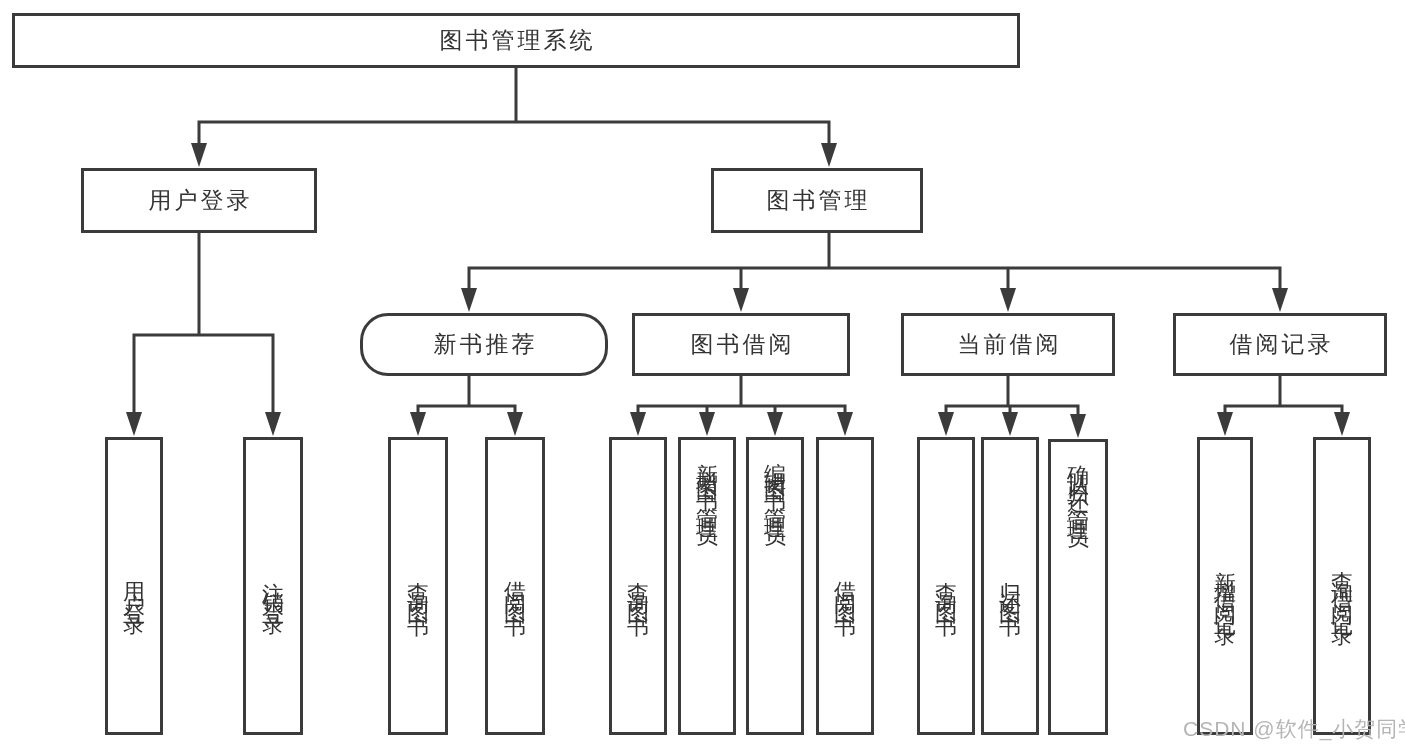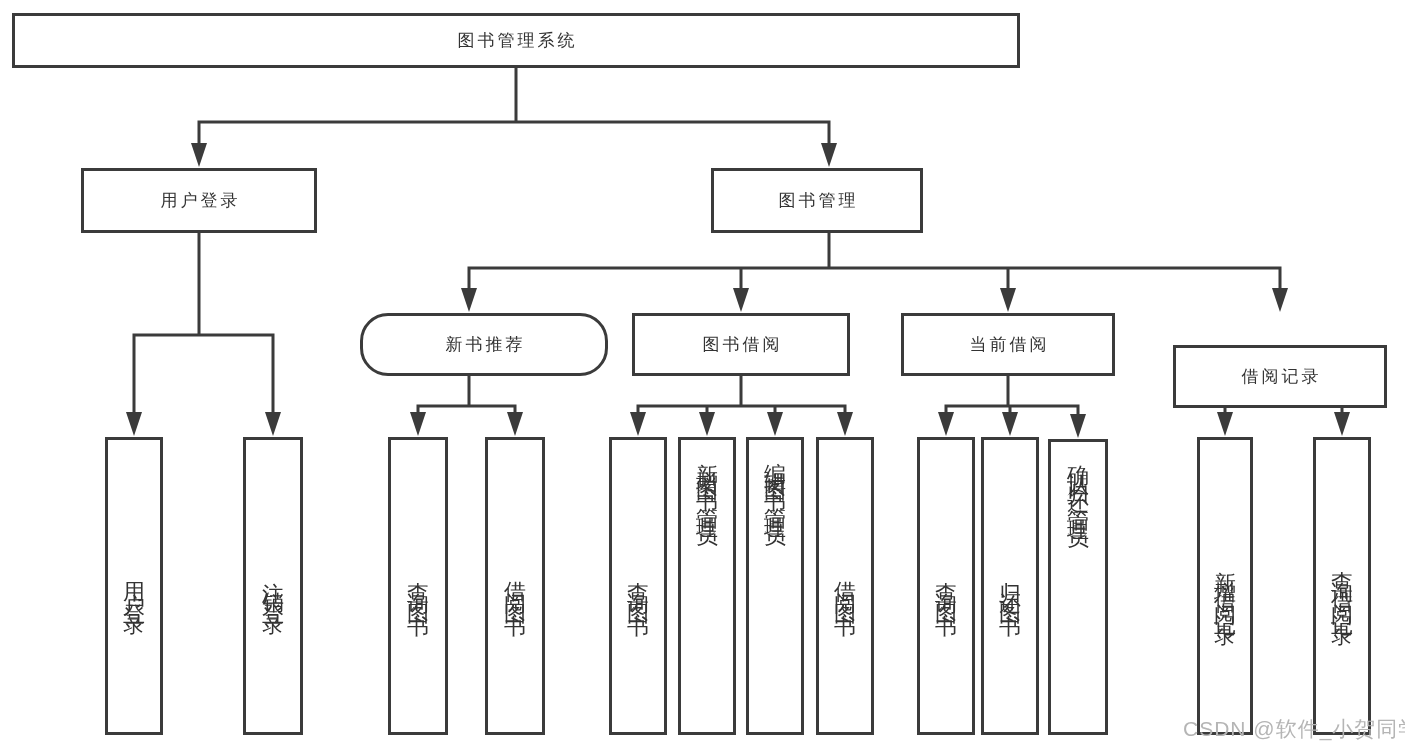"图书管理系统" .node { font-size: 17px -> 23px }
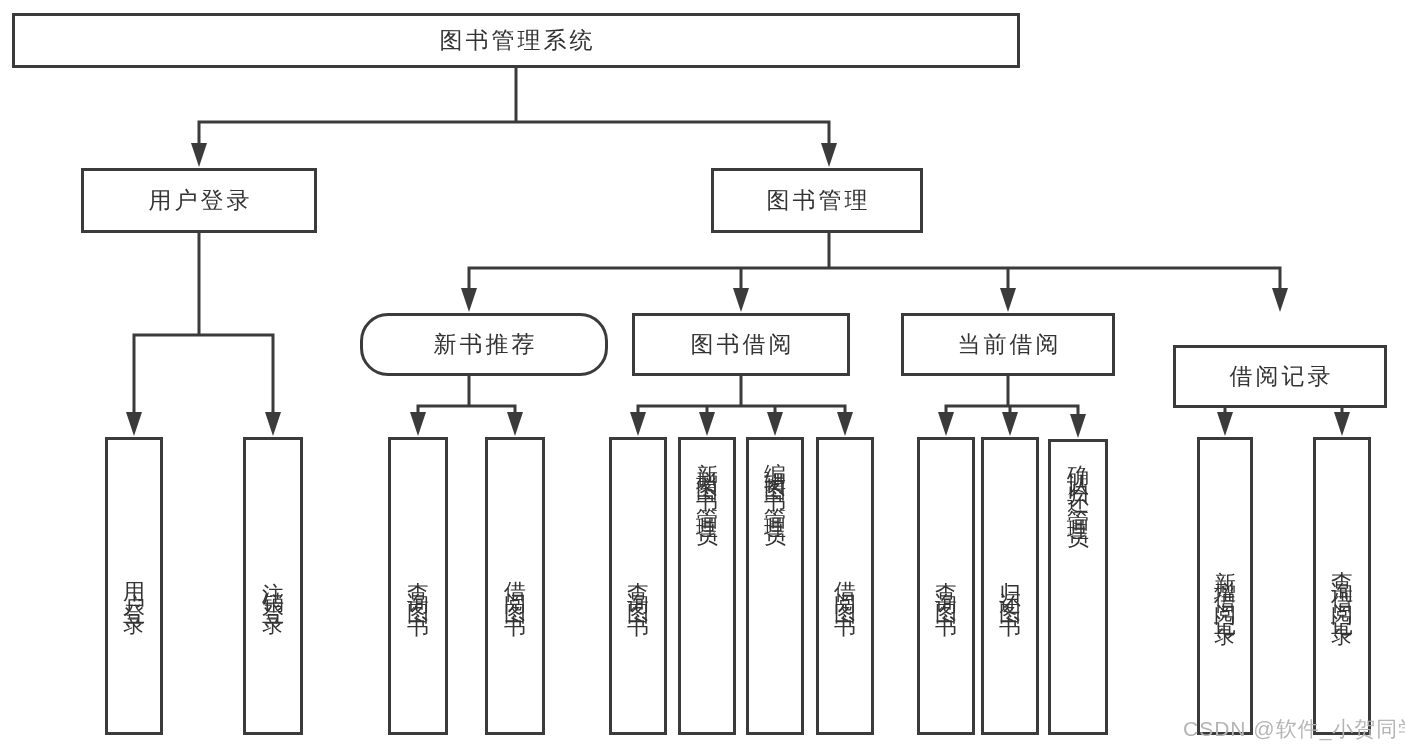"借阅记录" div.node { margin-top: 32px -> none }
